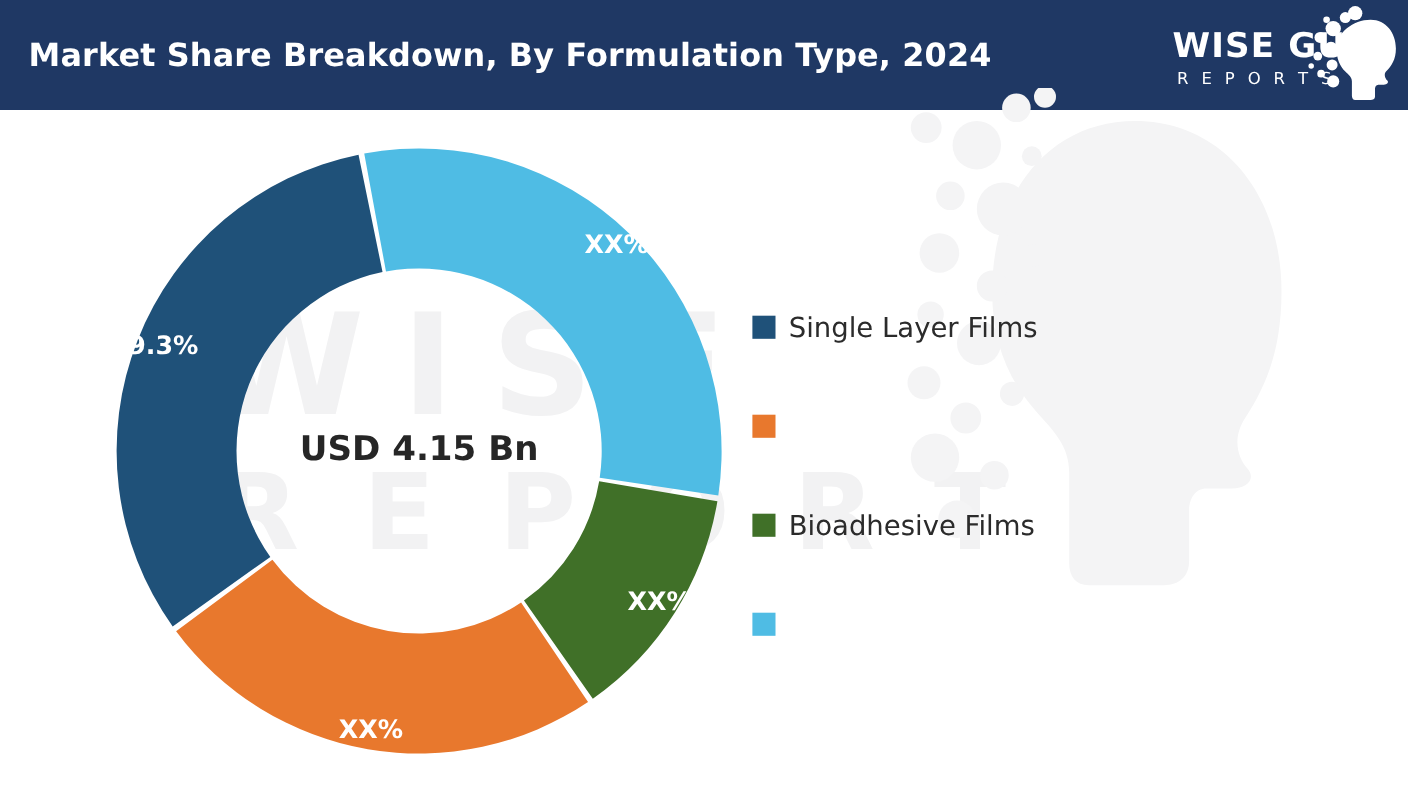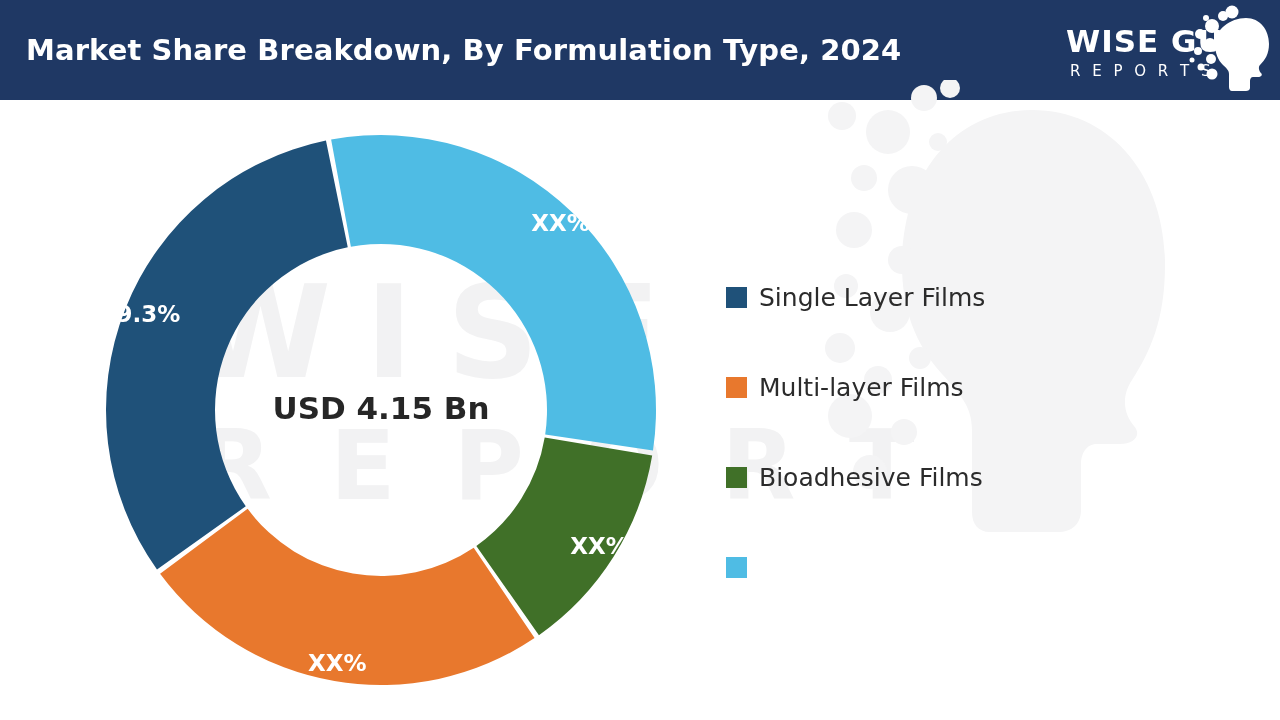"Single Layer Films" #legend { left: 726px -> 684px }
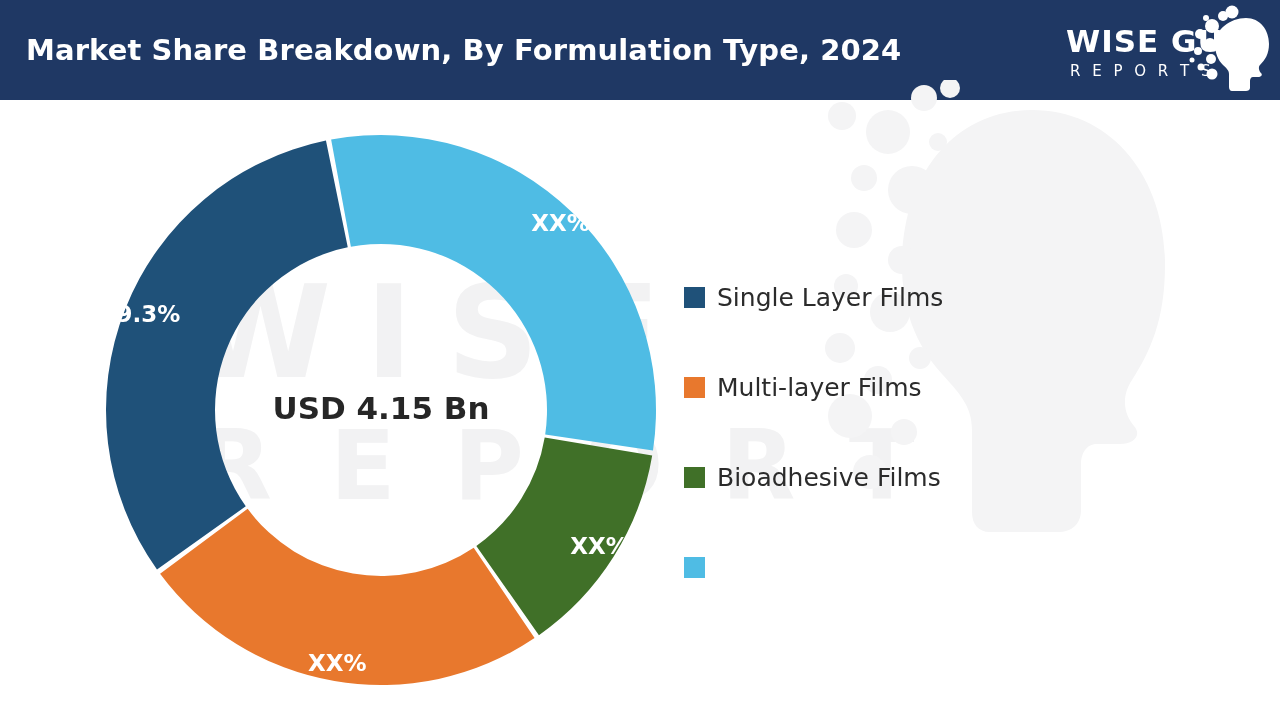"Multi-layer Films" span.legend-label { html: <span>Multi-layer Films</span> -> none }
